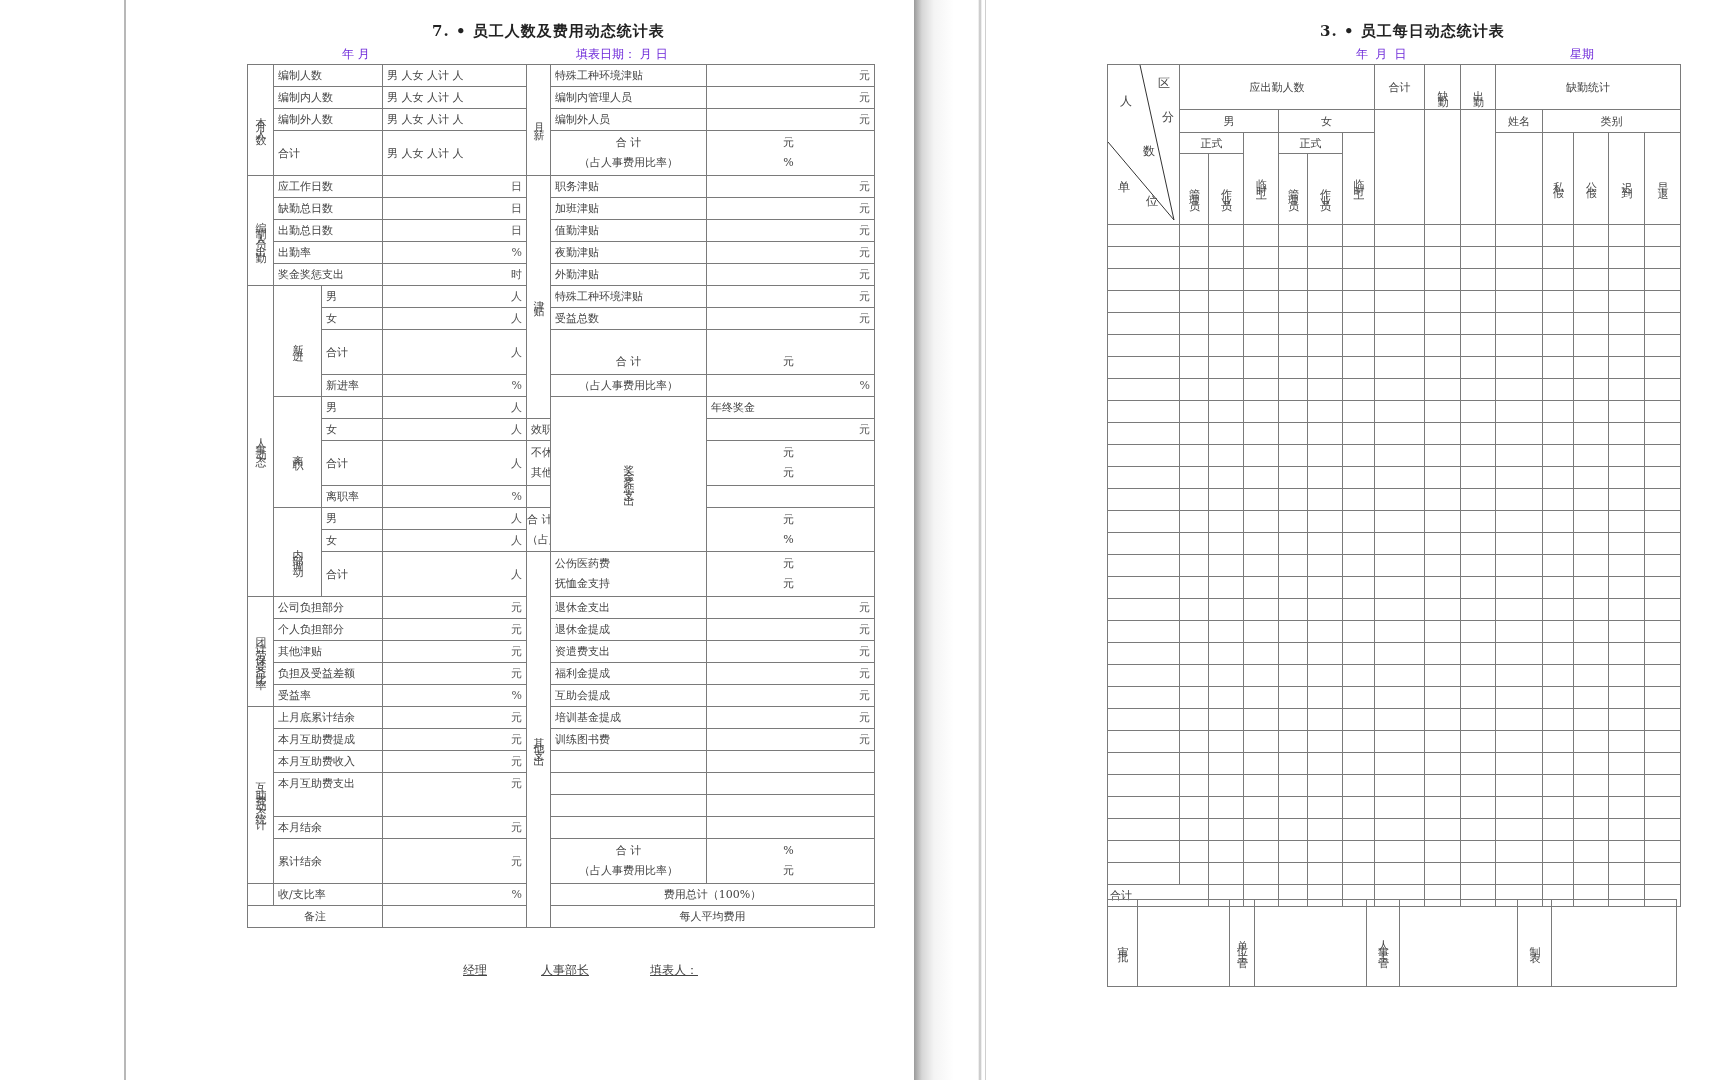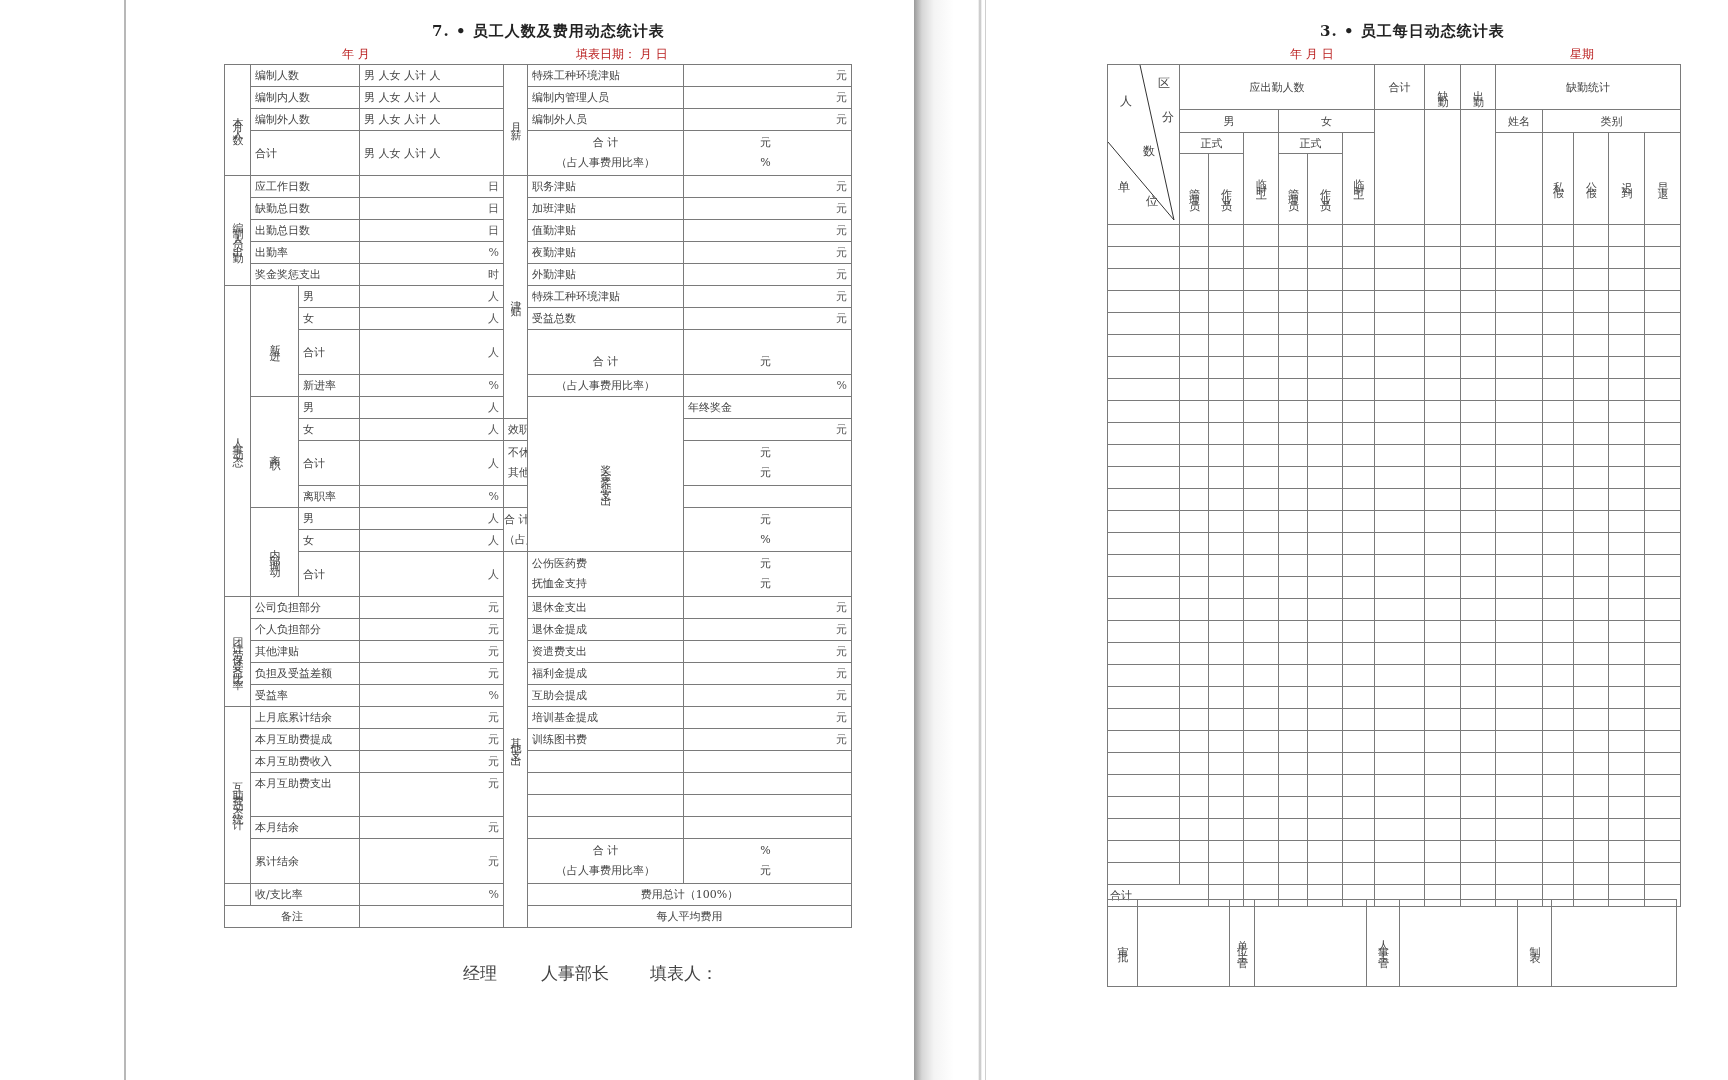"年 月" .sub { color: #b91c1c -> #6d28d9 }
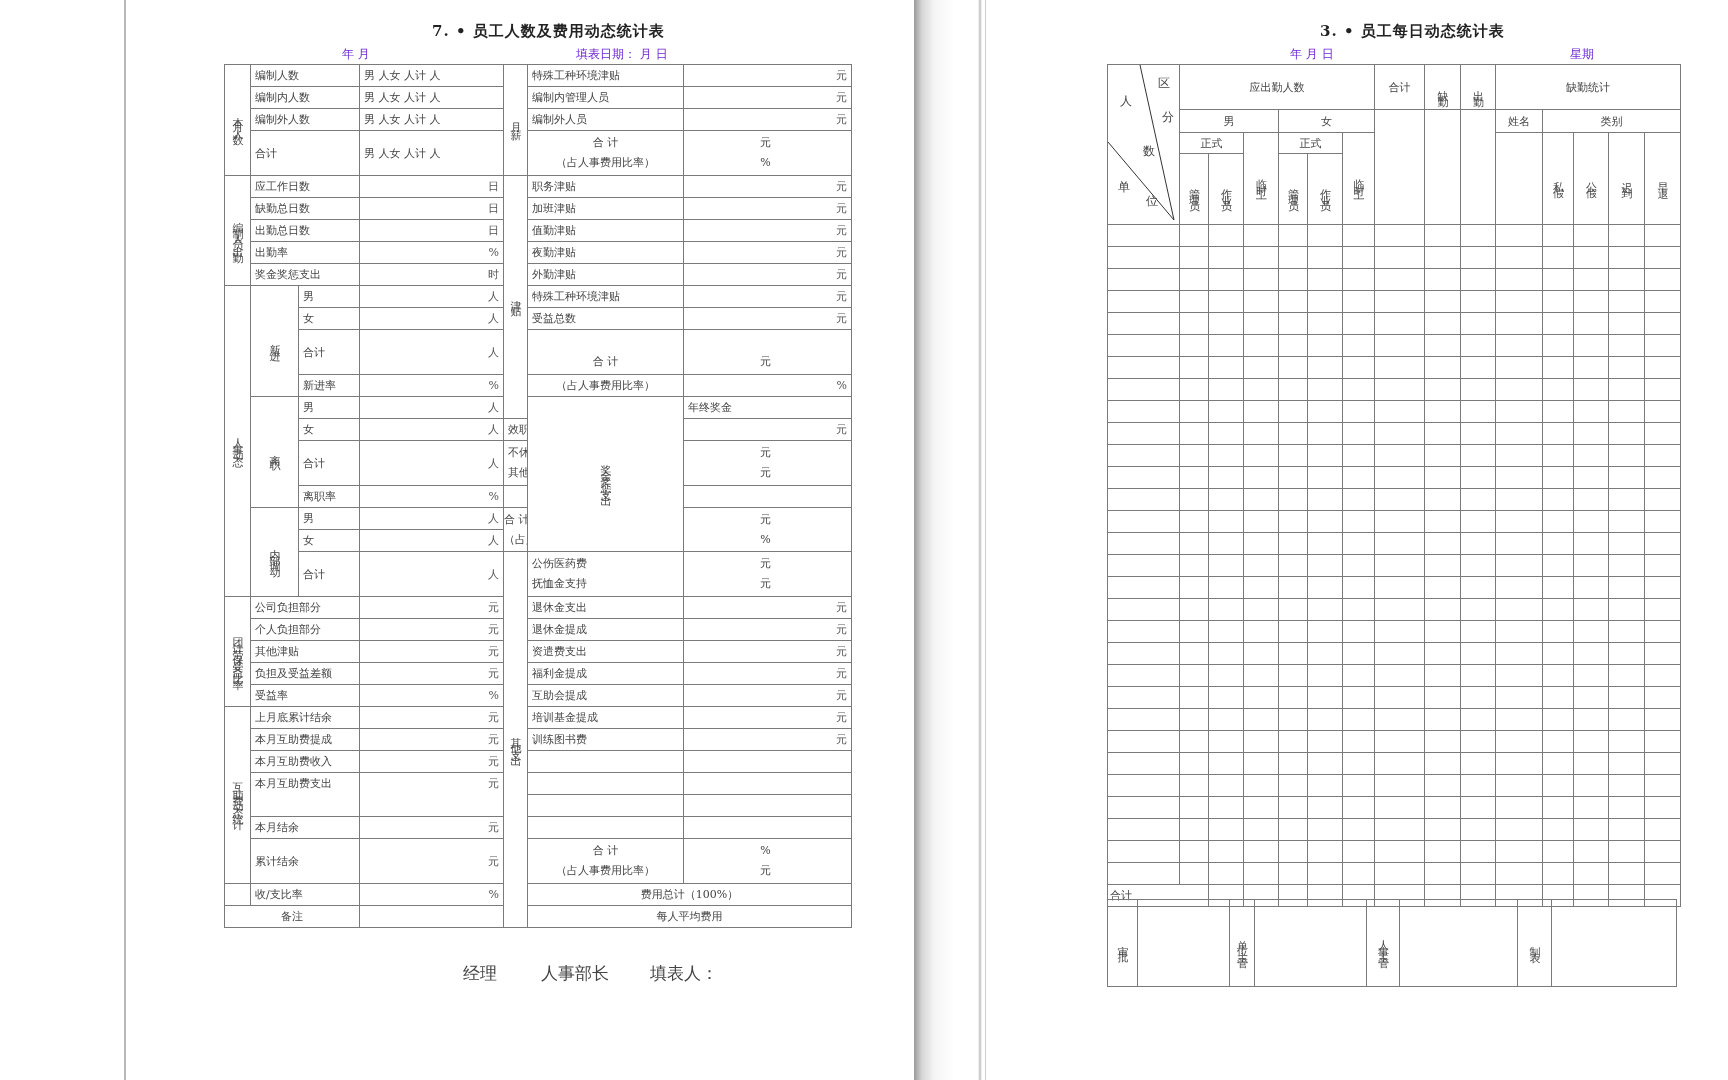"年 月 日" div.sub { font-family: none -> Liberation Mono, monospace; left: 1290px -> 1356px }
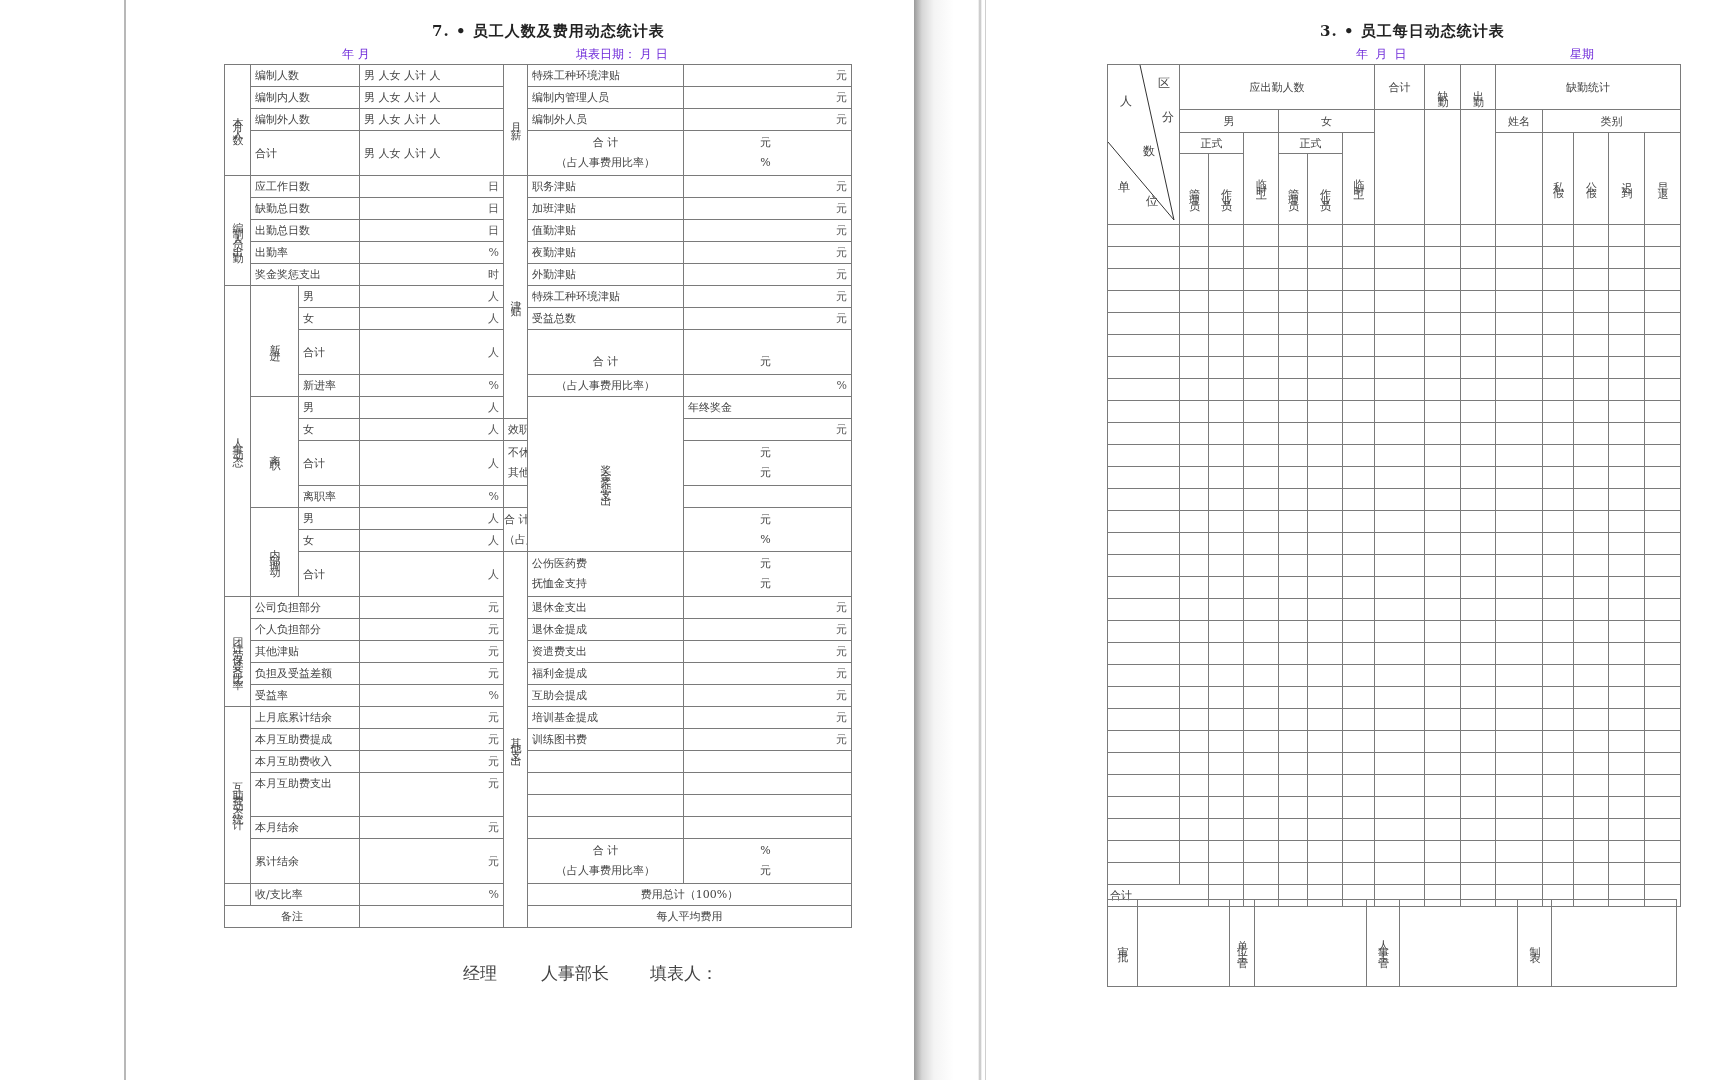"编制人数" table { left: 224px -> 247px }
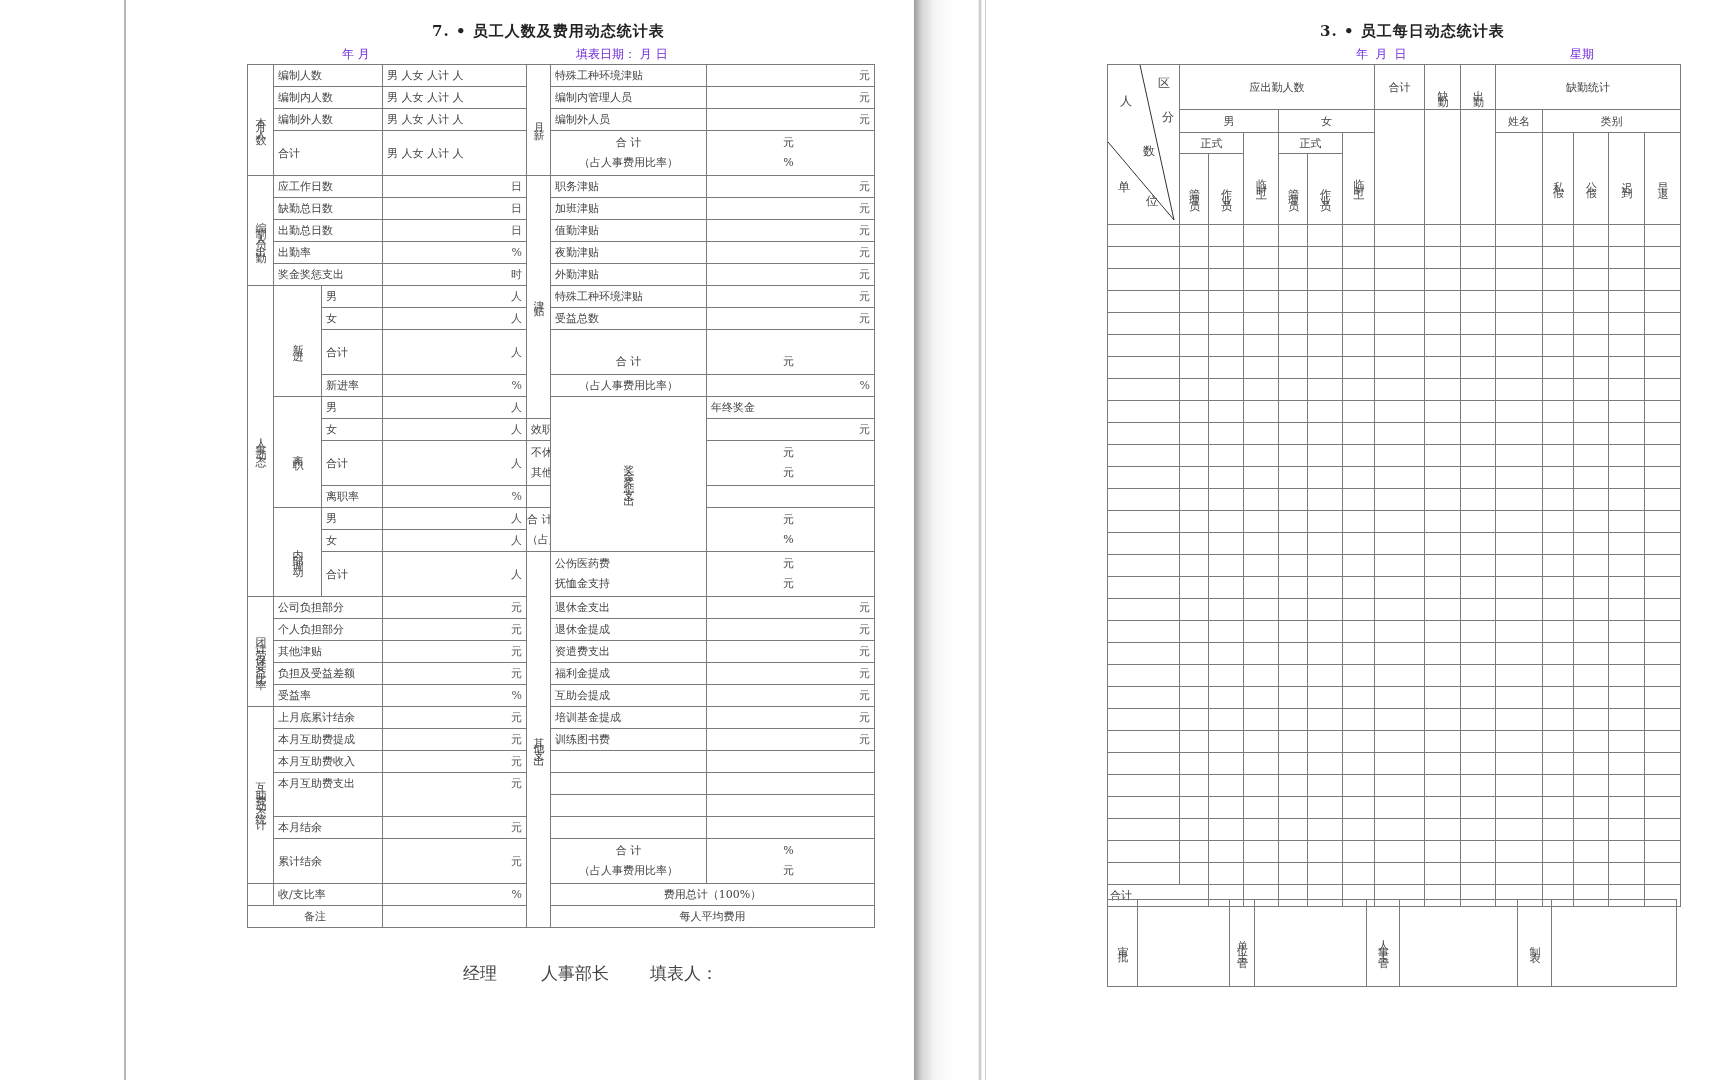"经理" .foot { font-size: 17px -> 12px; text-decoration: none -> underline }
